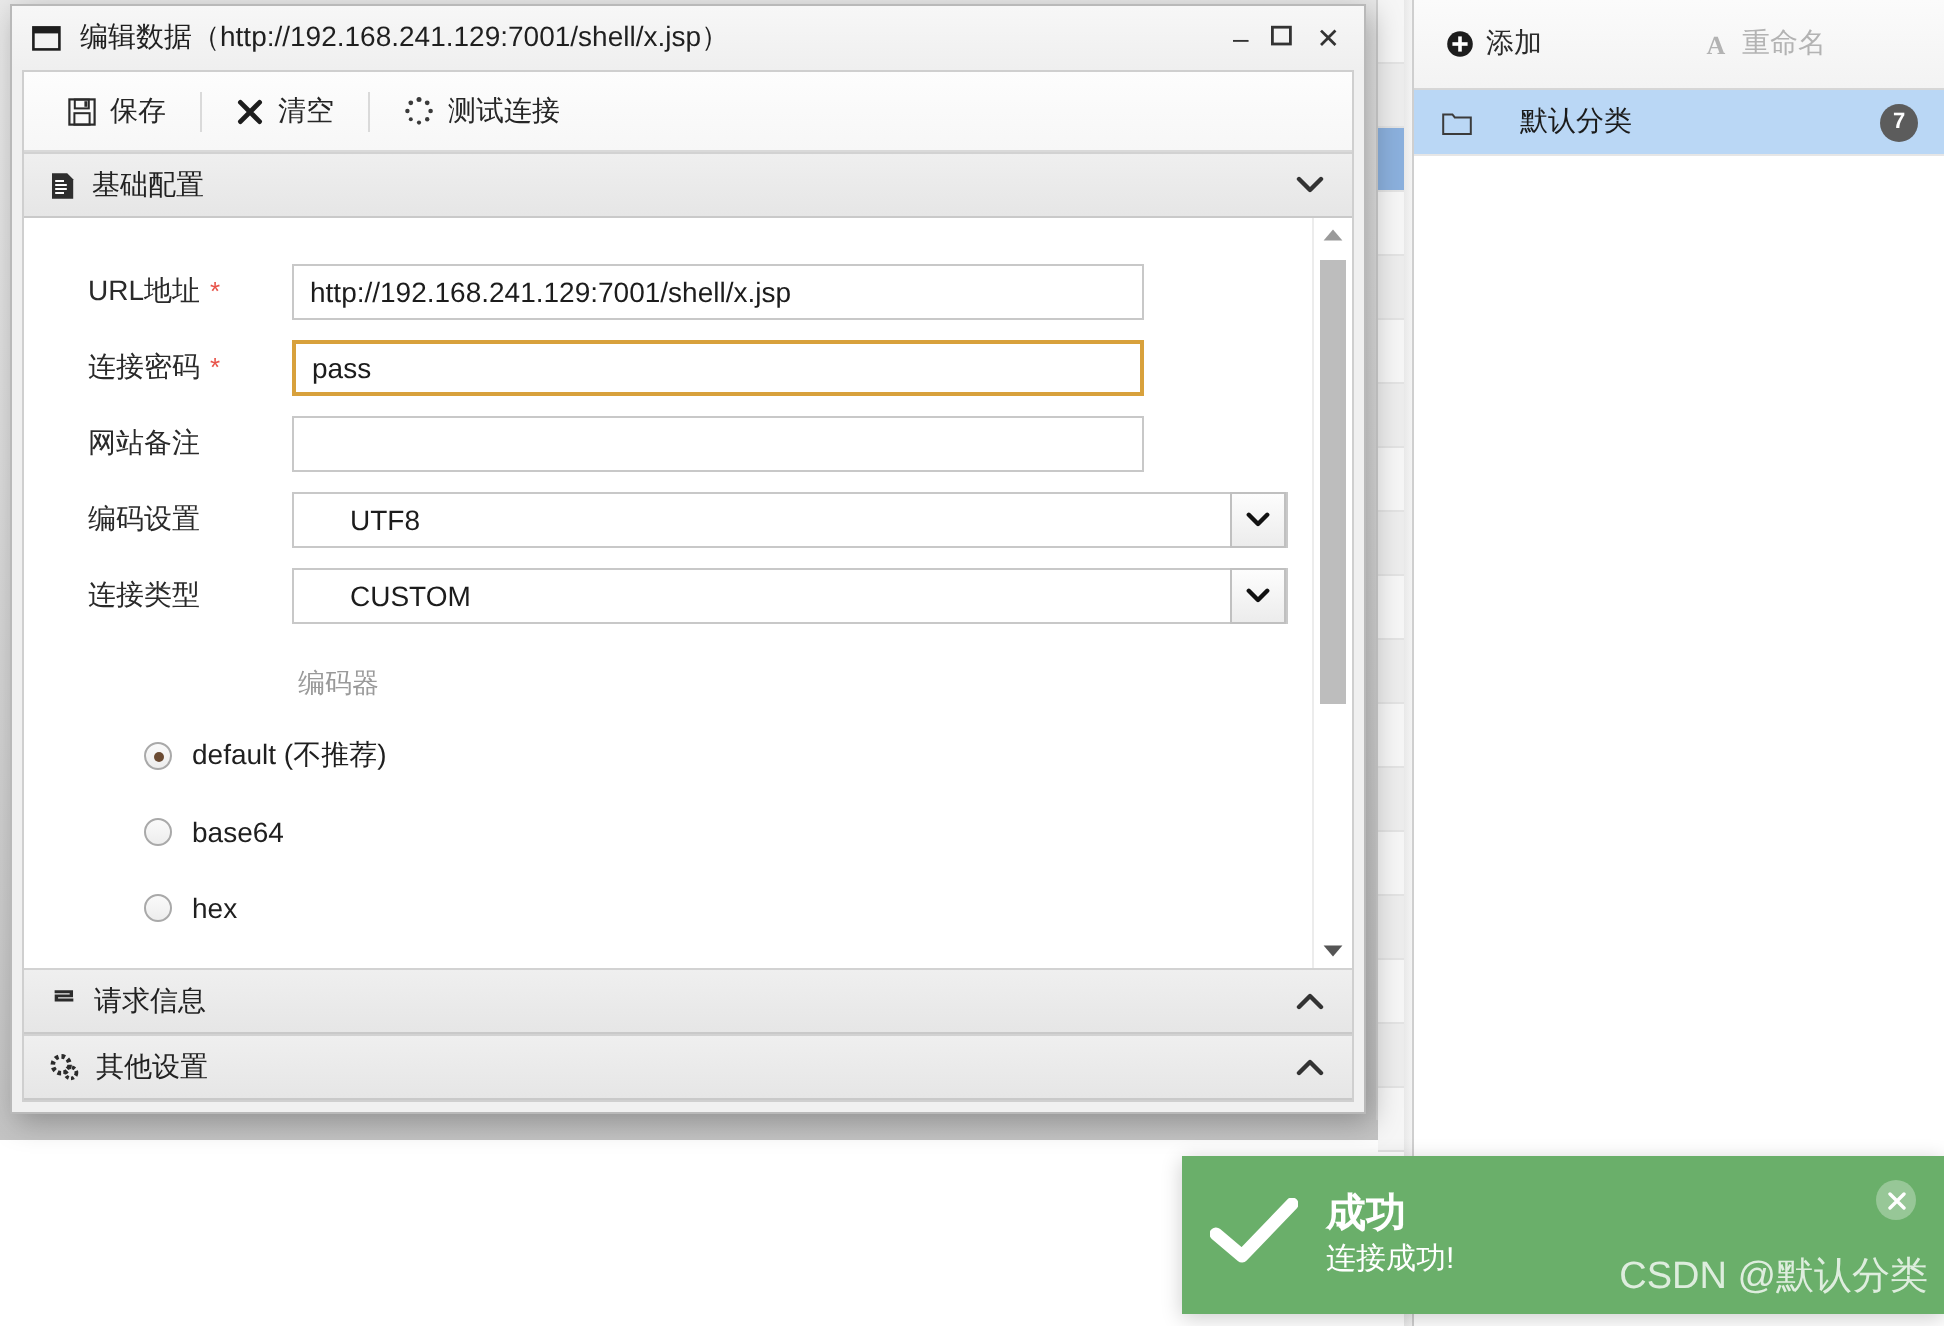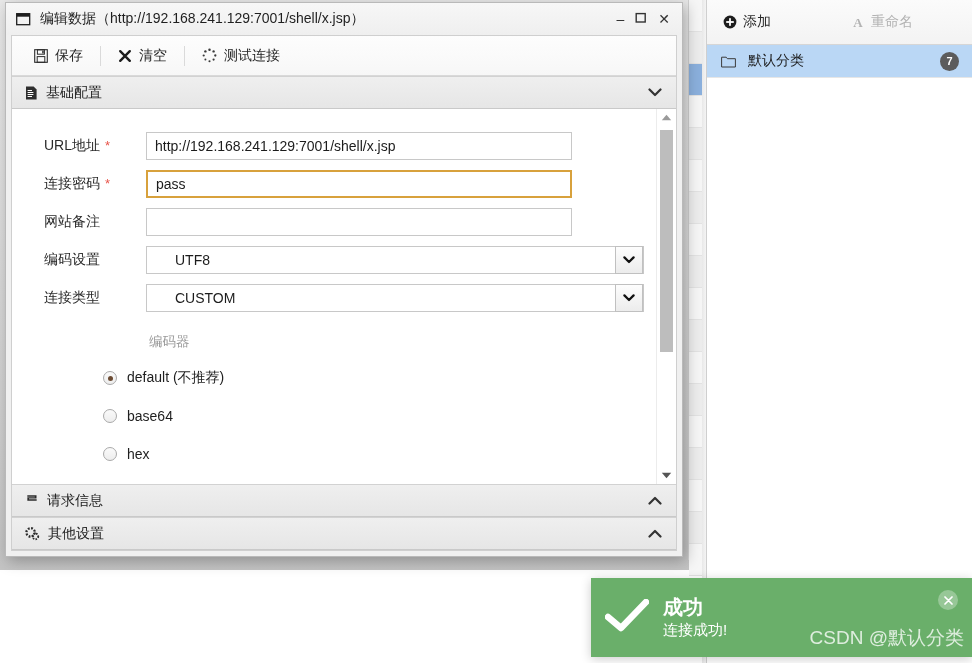"默认分类" .cat-label { margin-left: 12px -> 24px }
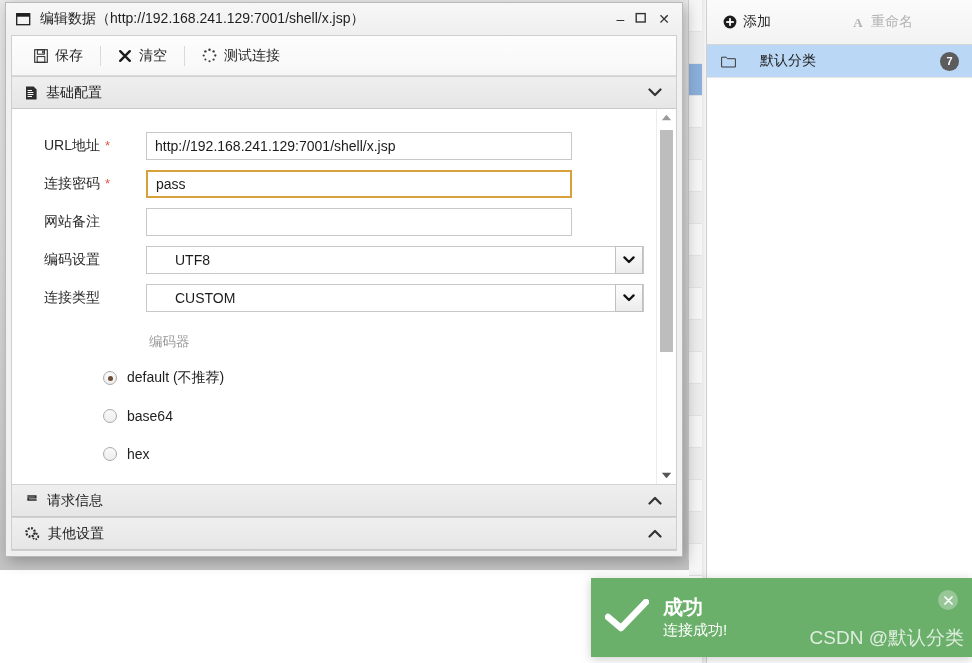"default (不推荐)" .radio-row { padding-left: 91px -> 60px }
